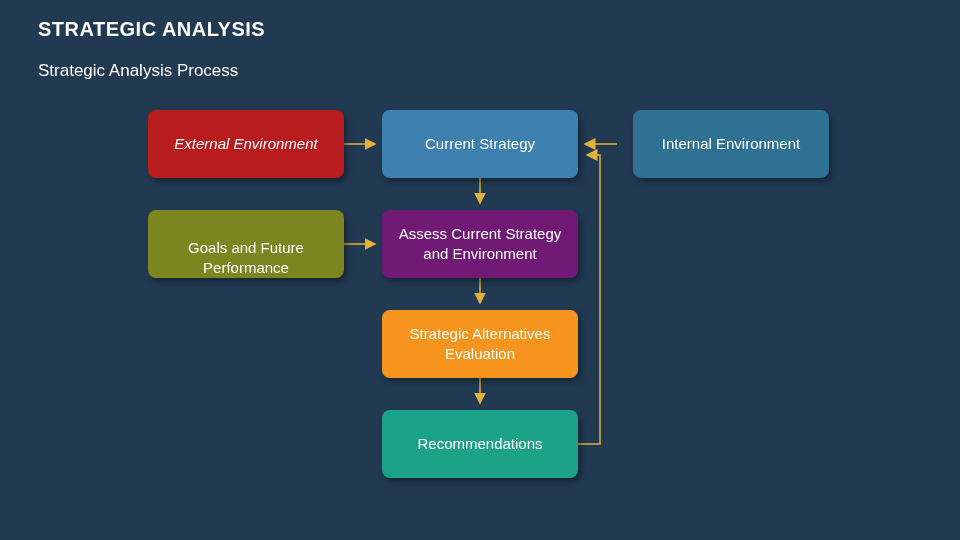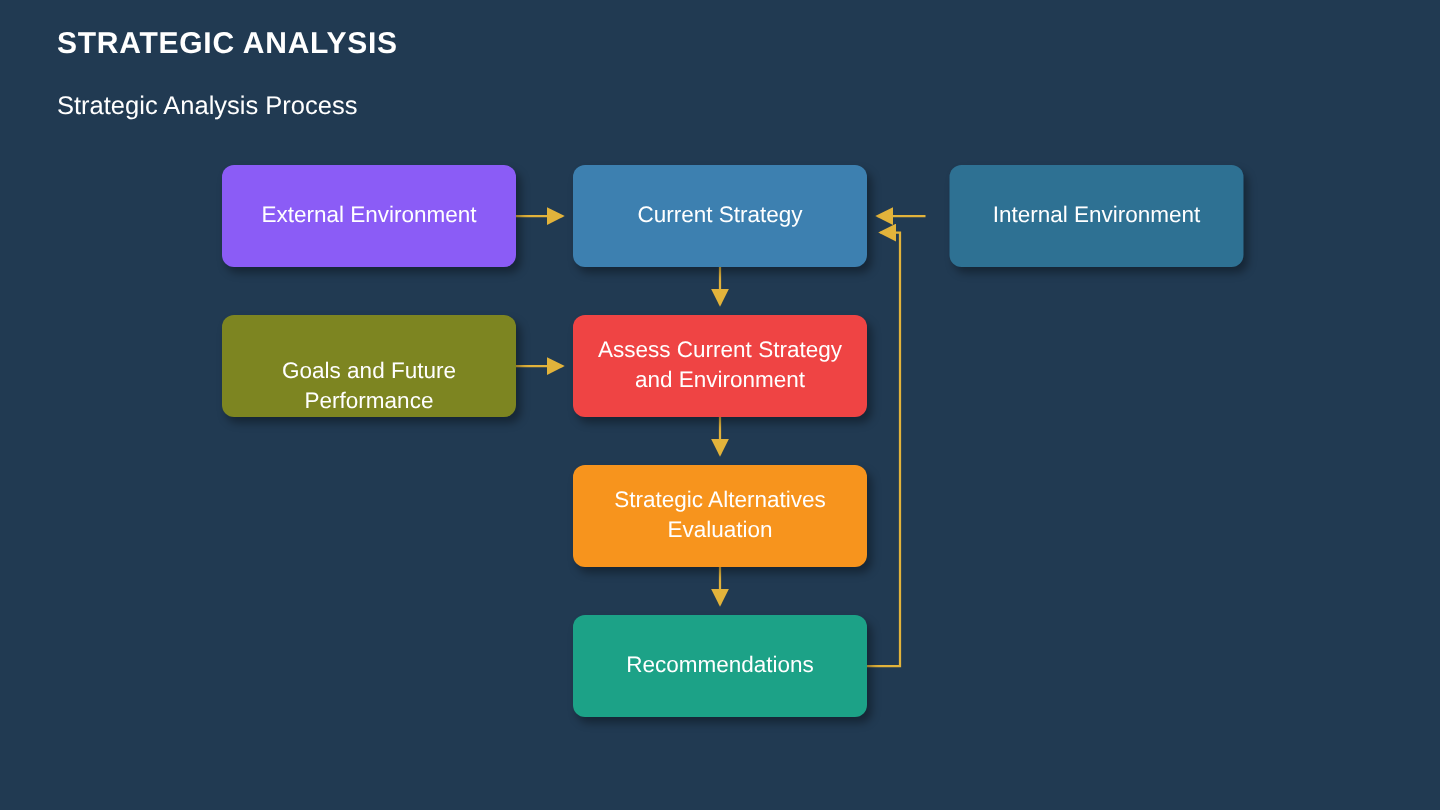"External Environment" .box-external { background: #8b5cf6 -> #b91c1c; font-style: none -> italic }
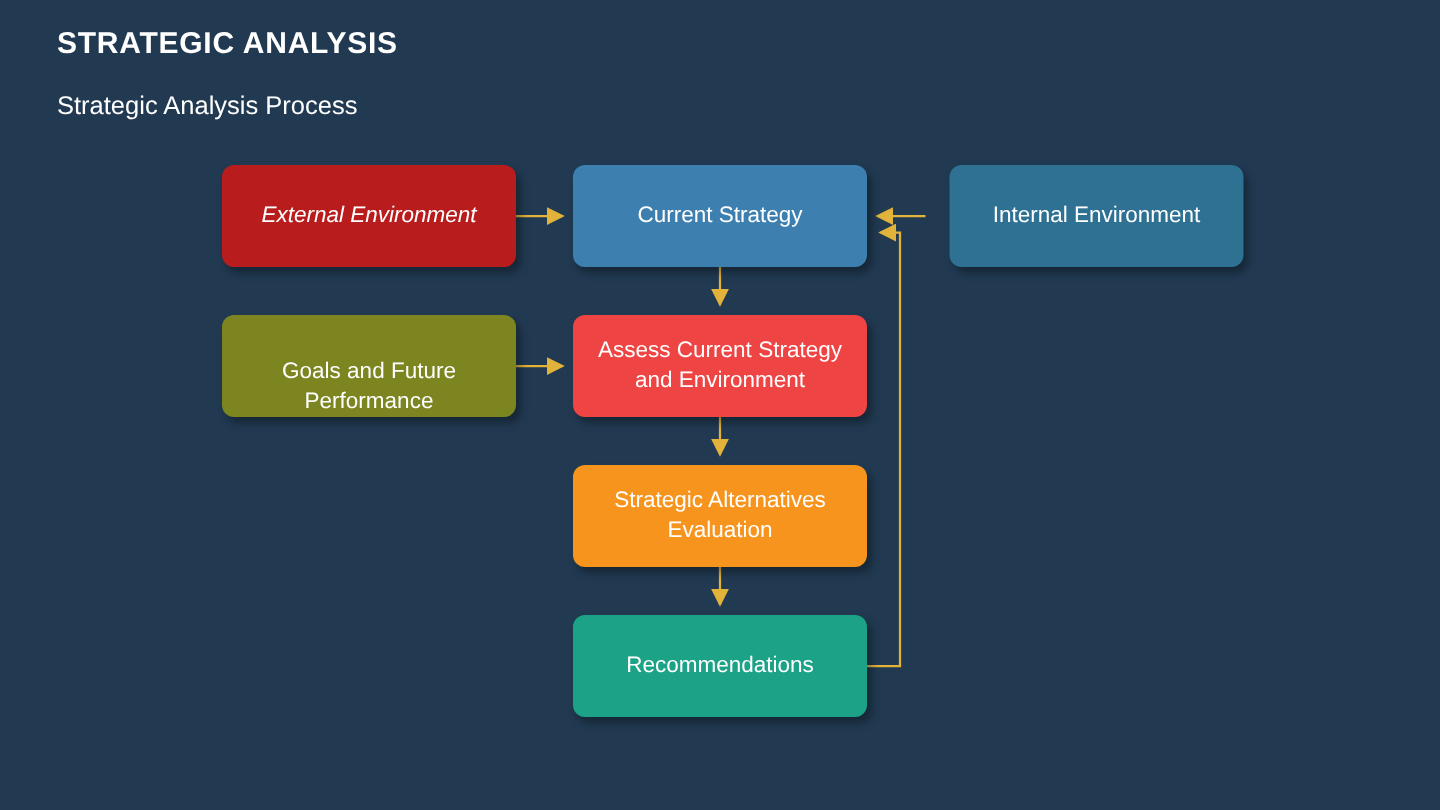"Assess Current Strategy and Environment" .box-assess { background: #ef4444 -> #701a75 }
